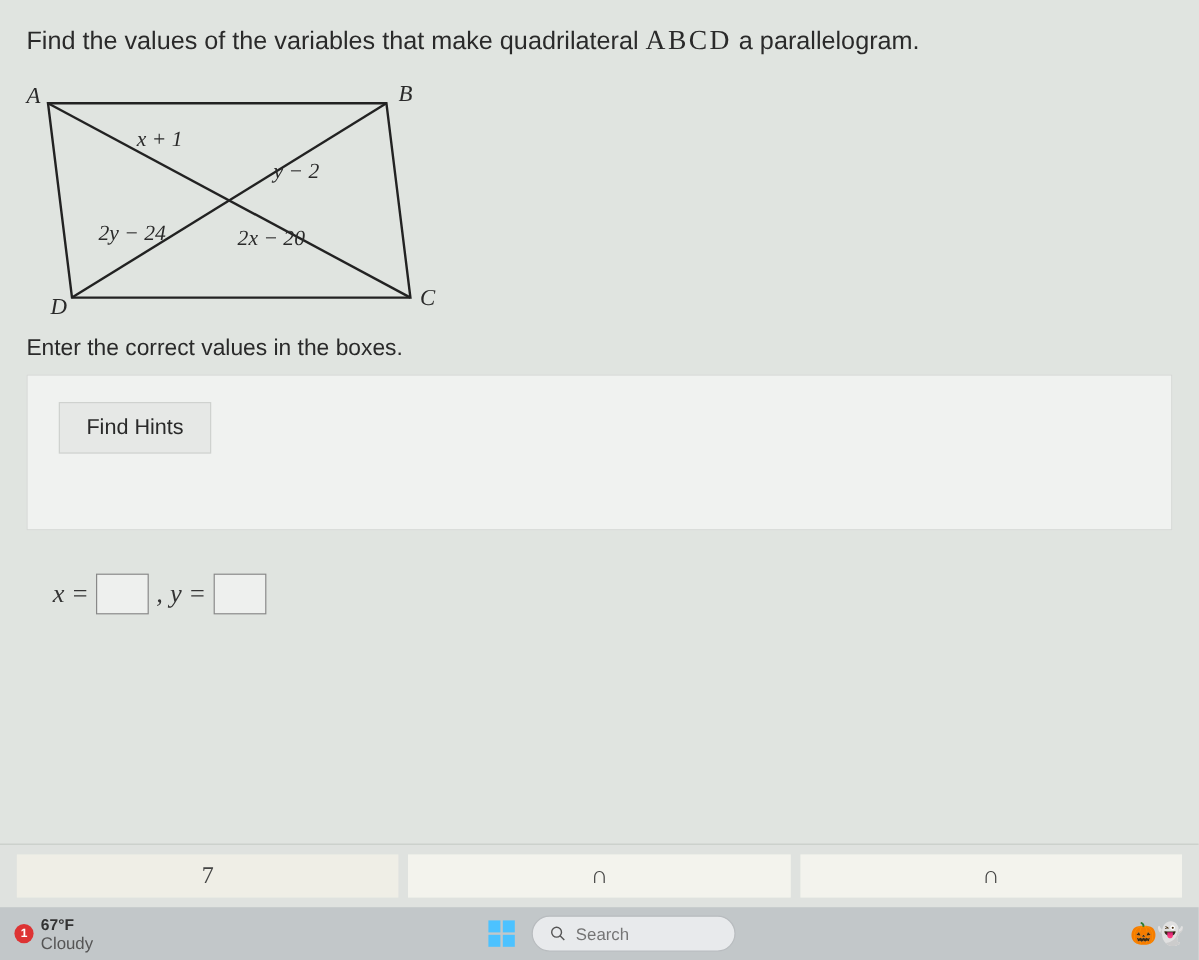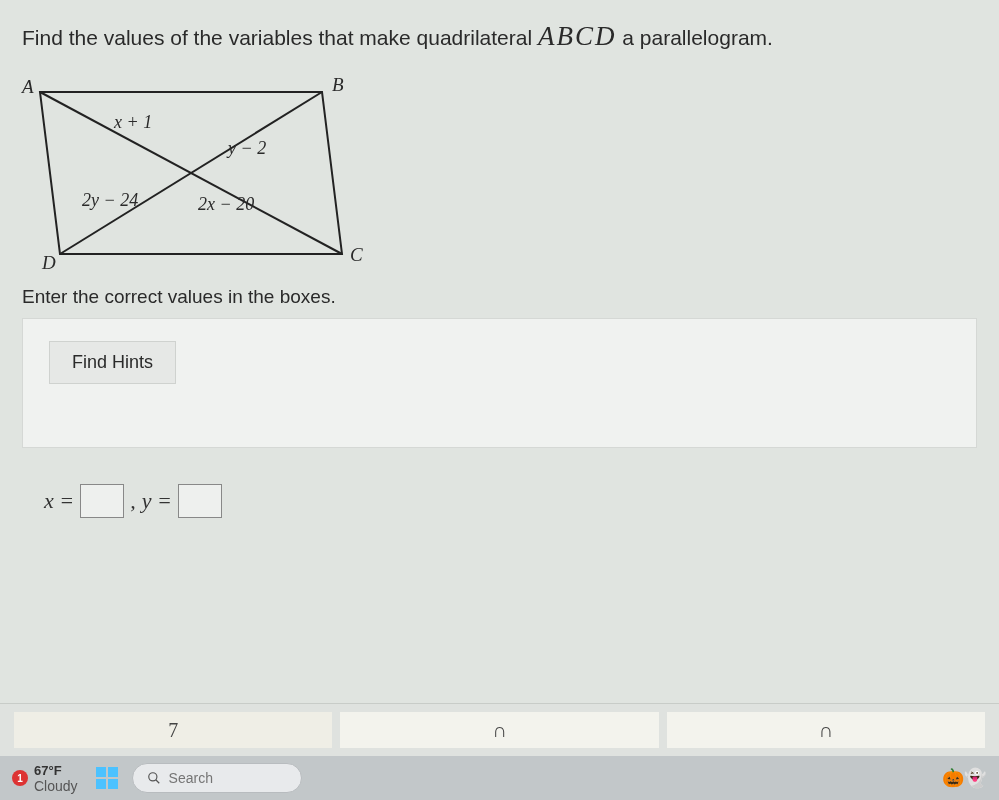"ABCD" .math-var { font-size: 27px -> 23px; font-style: italic -> none }
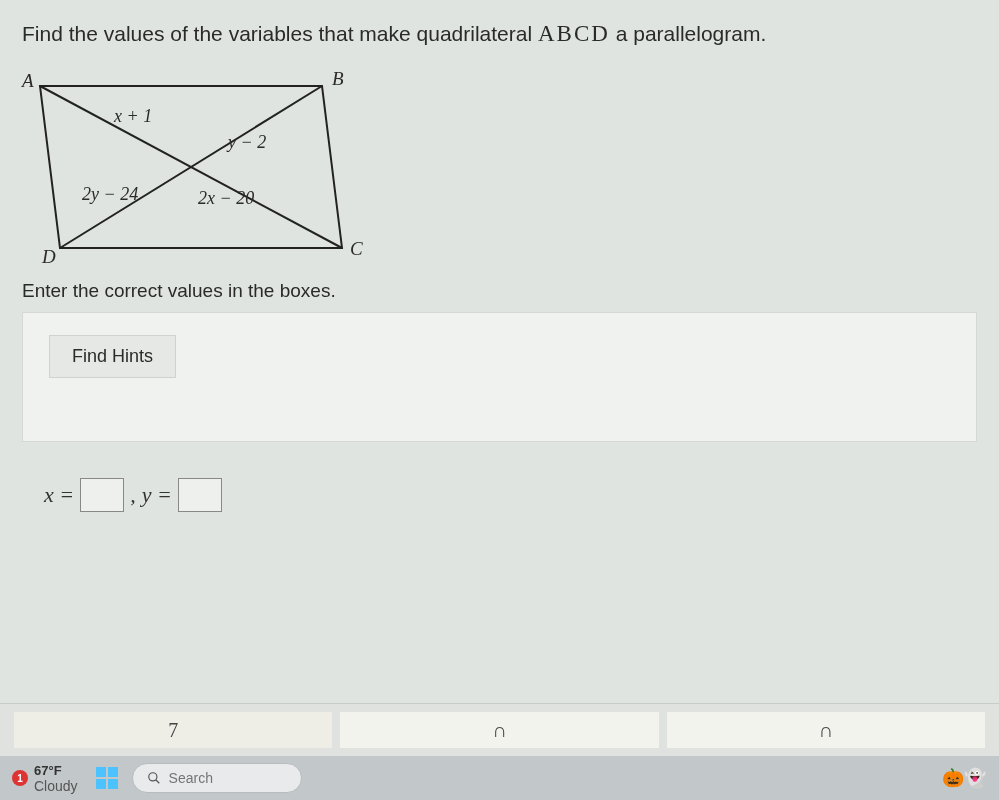"Search" .taskbar-center { justify-content: flex-start -> center }
